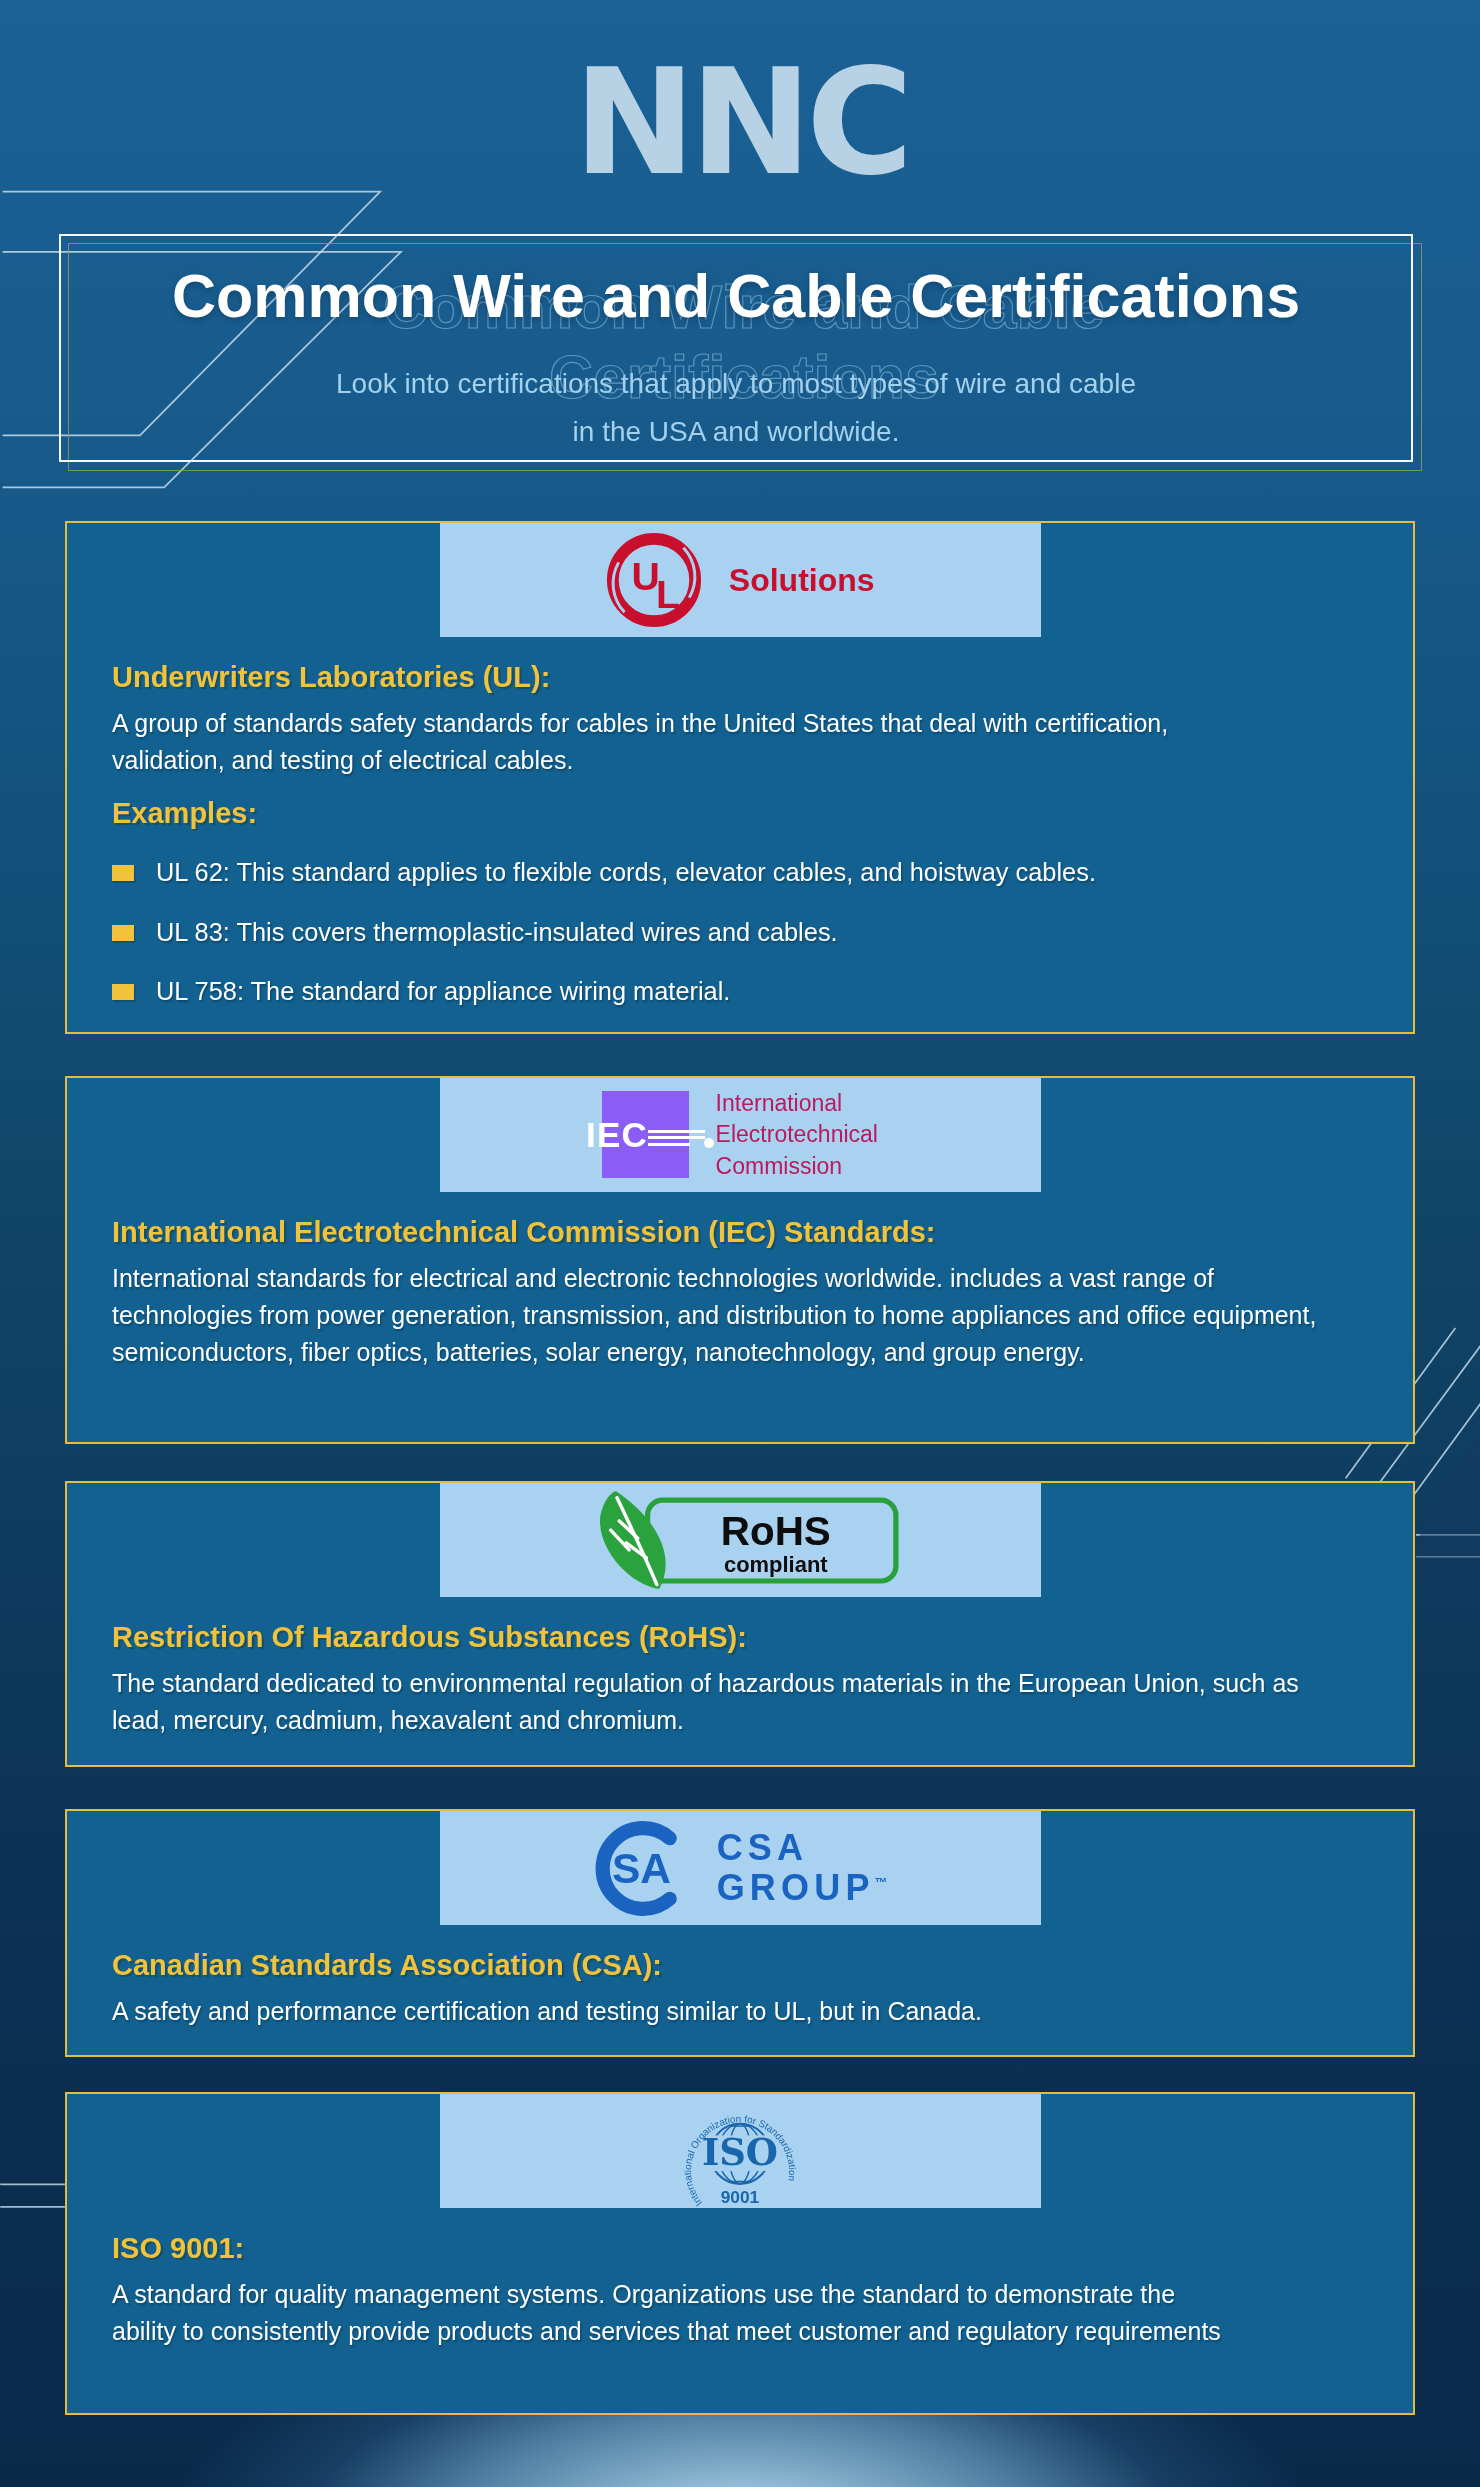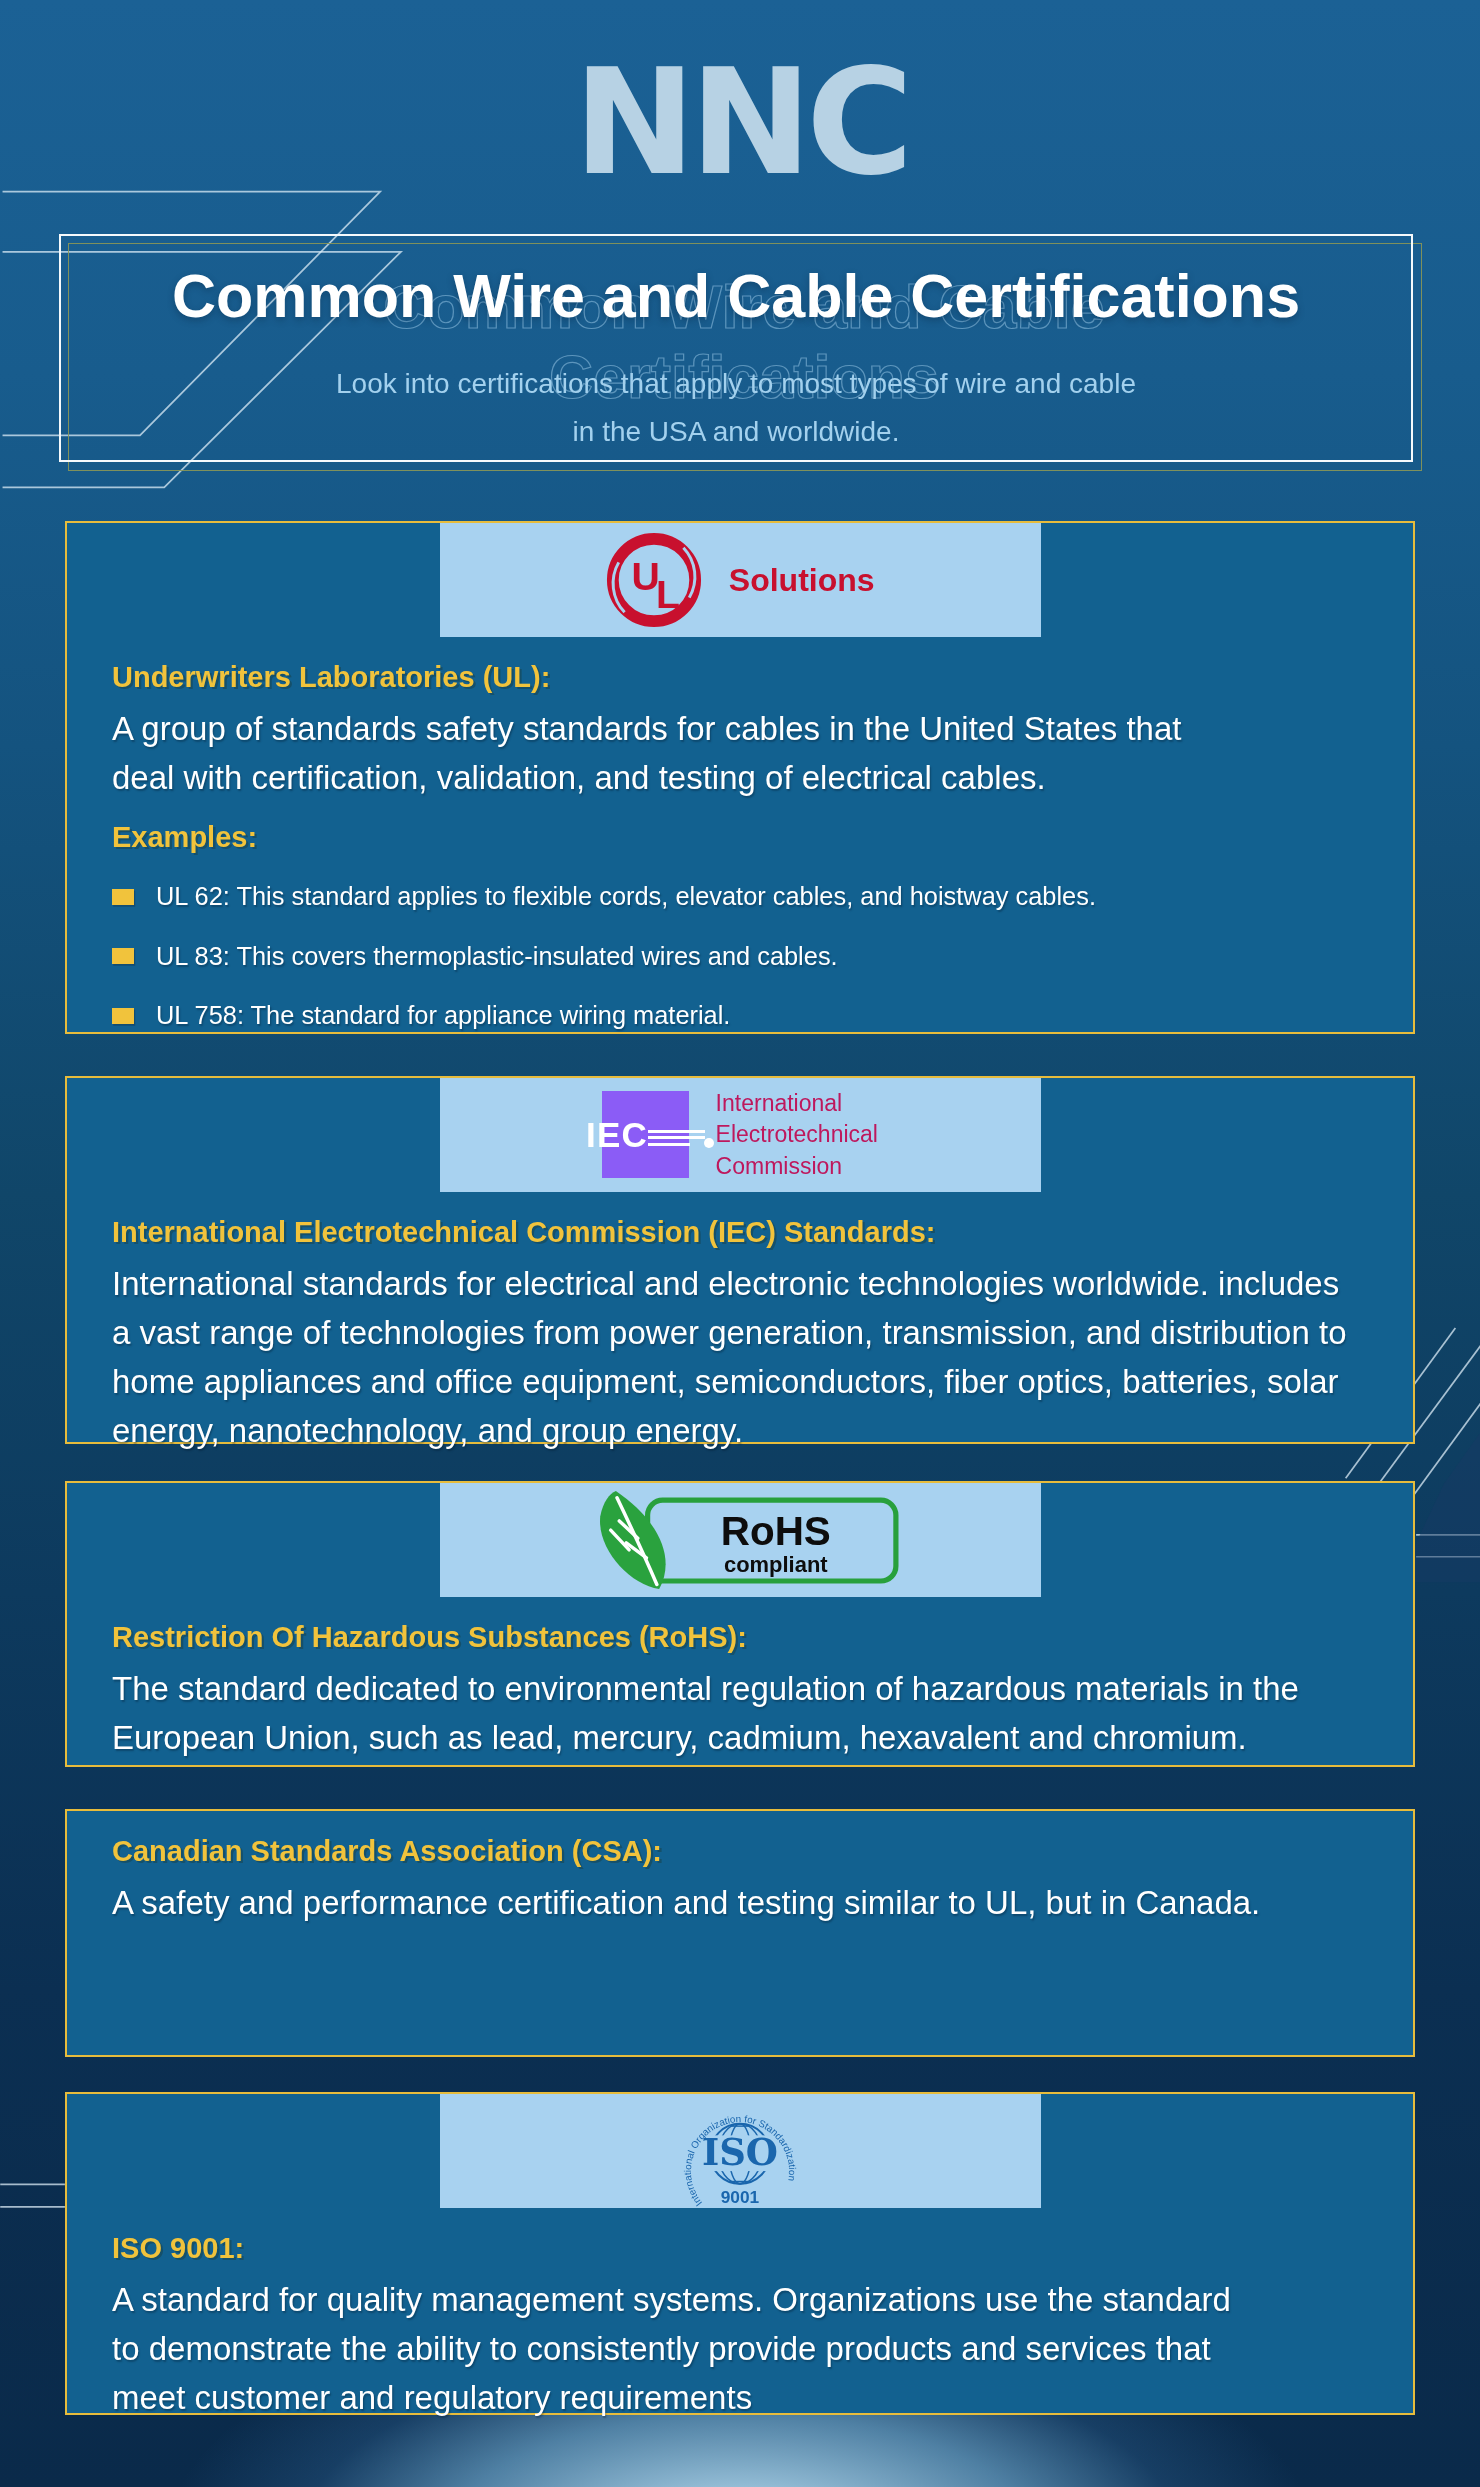"A group of standards safety" .bodytext { font-size: 33px -> 25px }
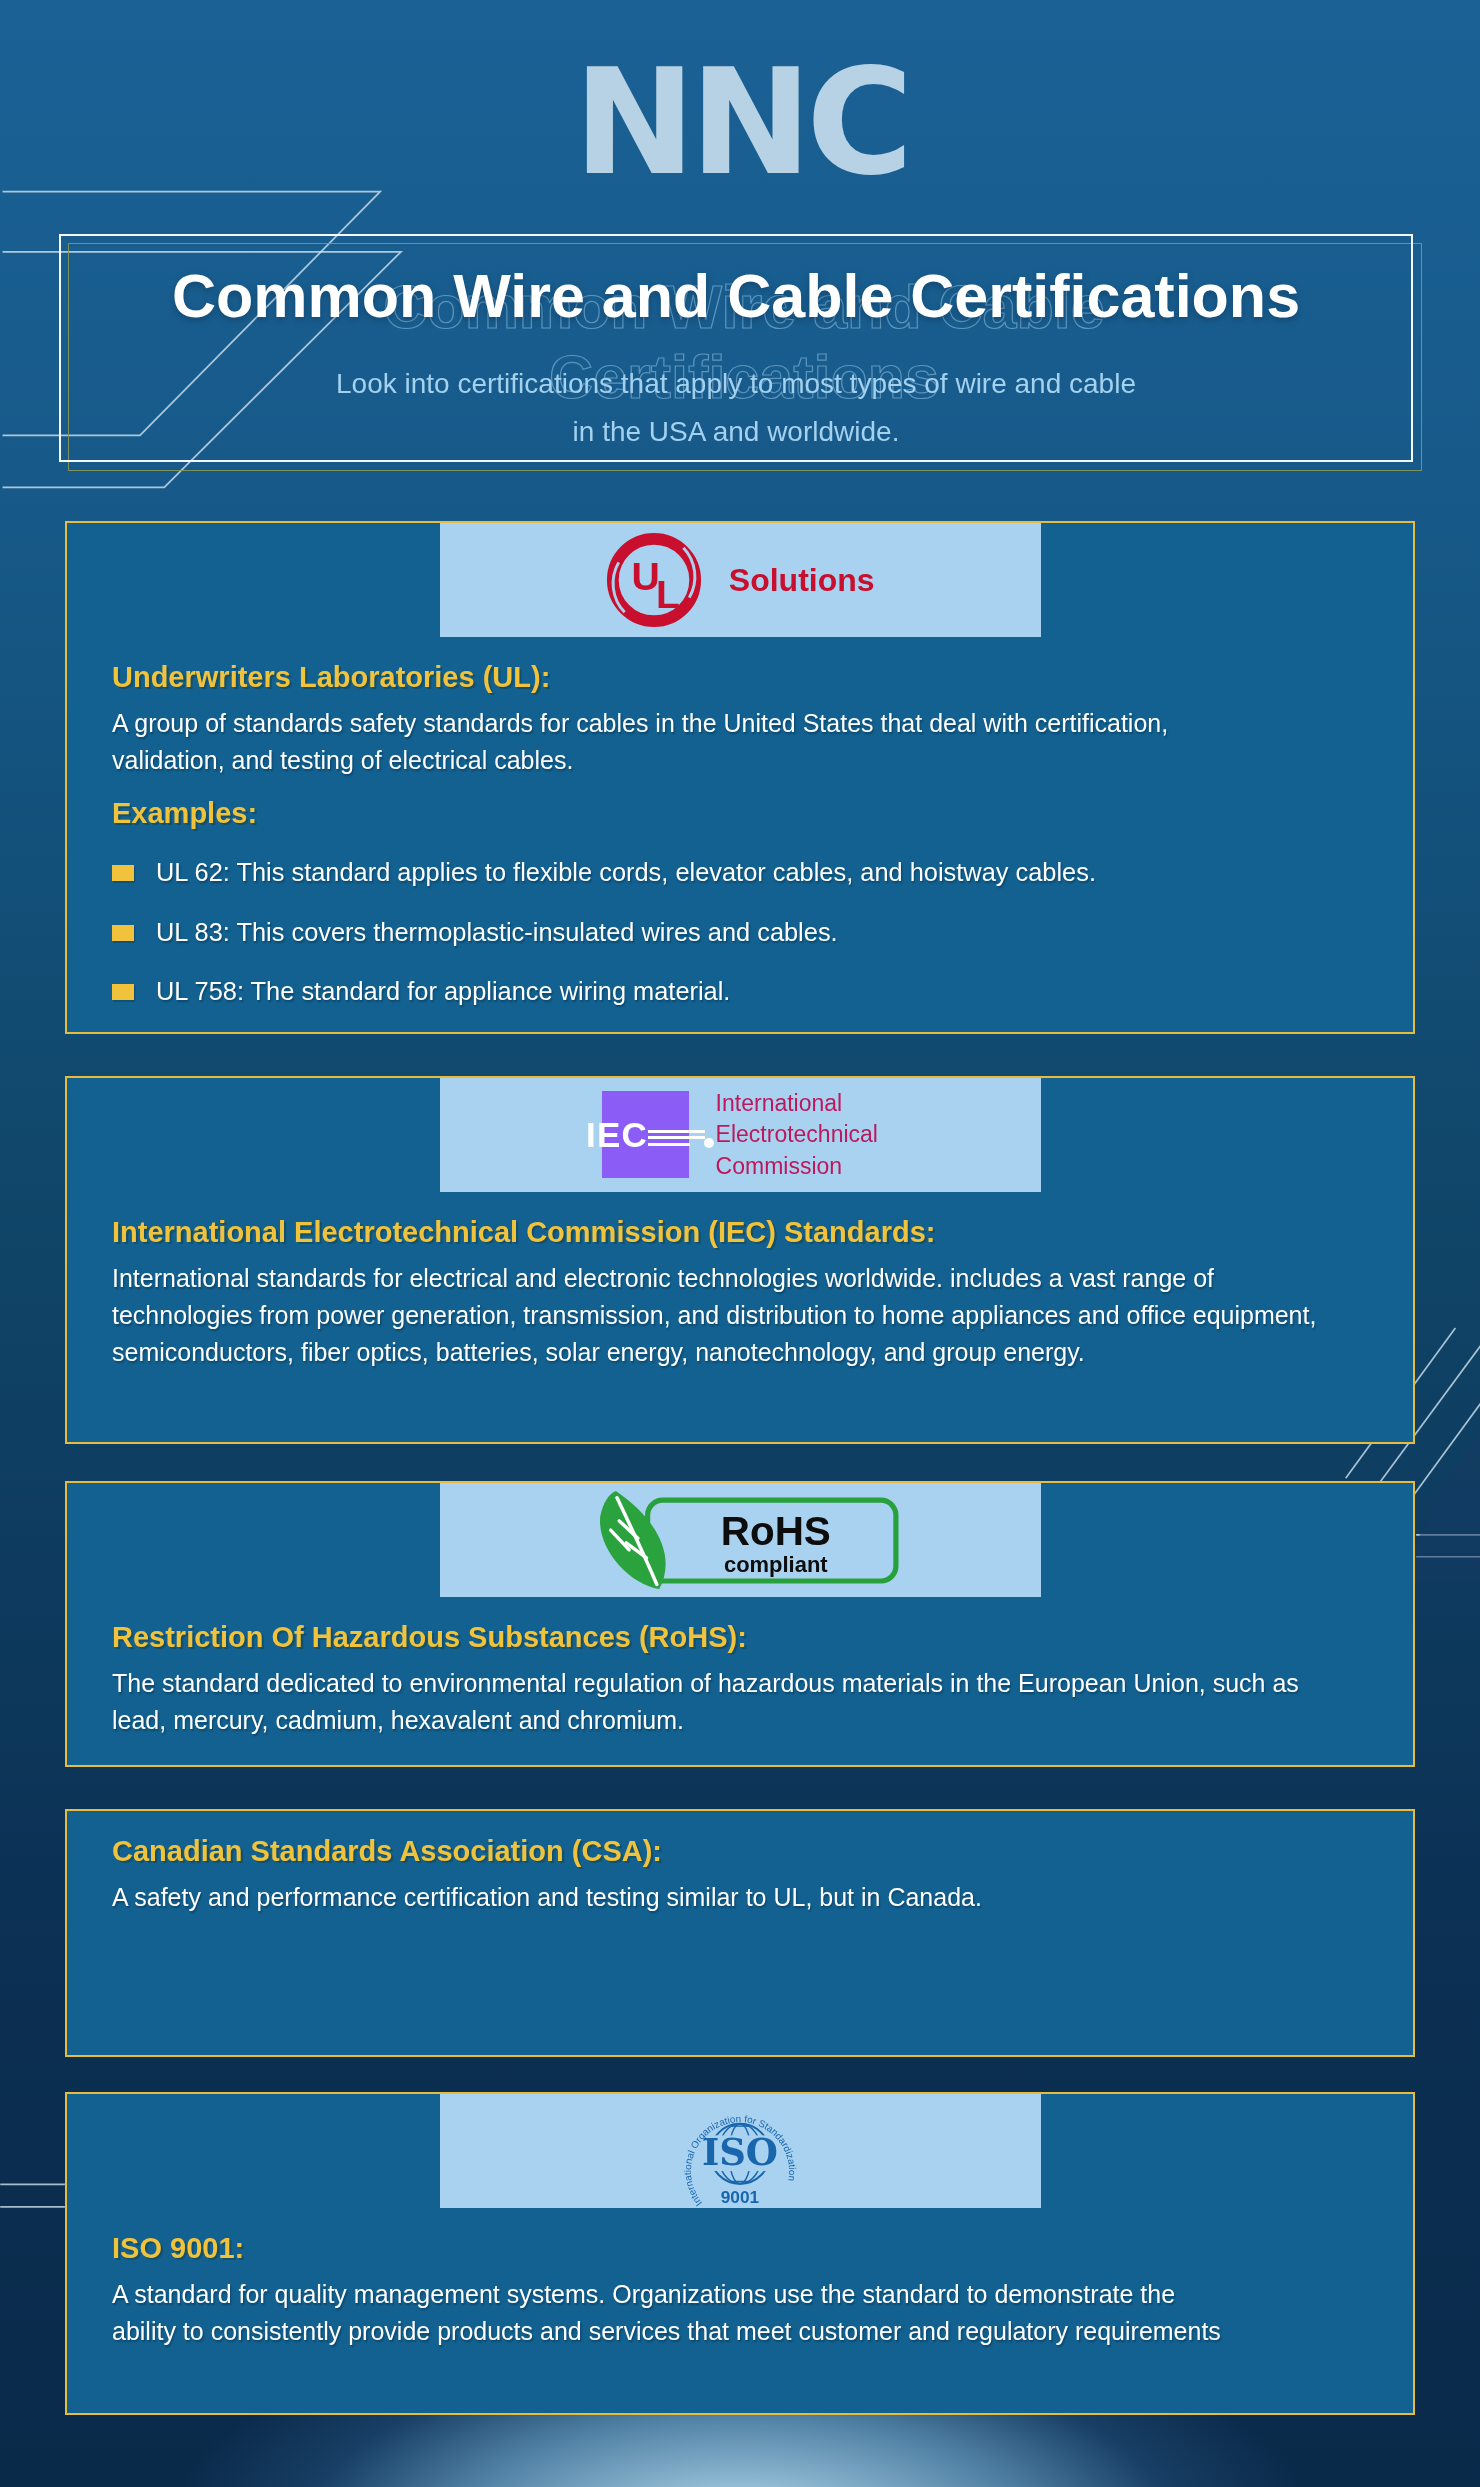"SA" div.logo-panel { html: none -> <div> <div> <svg> <path></path> <text>SA</text> </svg> <div> <div>CSA</div> <div><span>GROUP</span><span>™</span></div> </div> </div> </div> }
